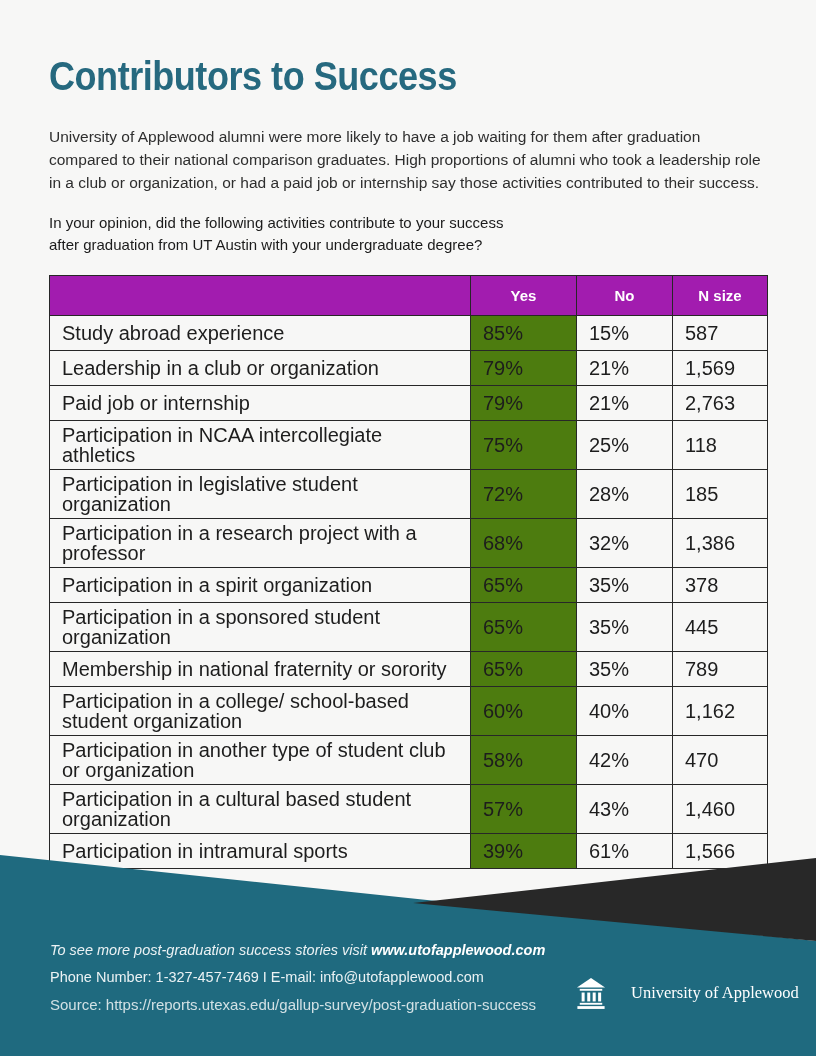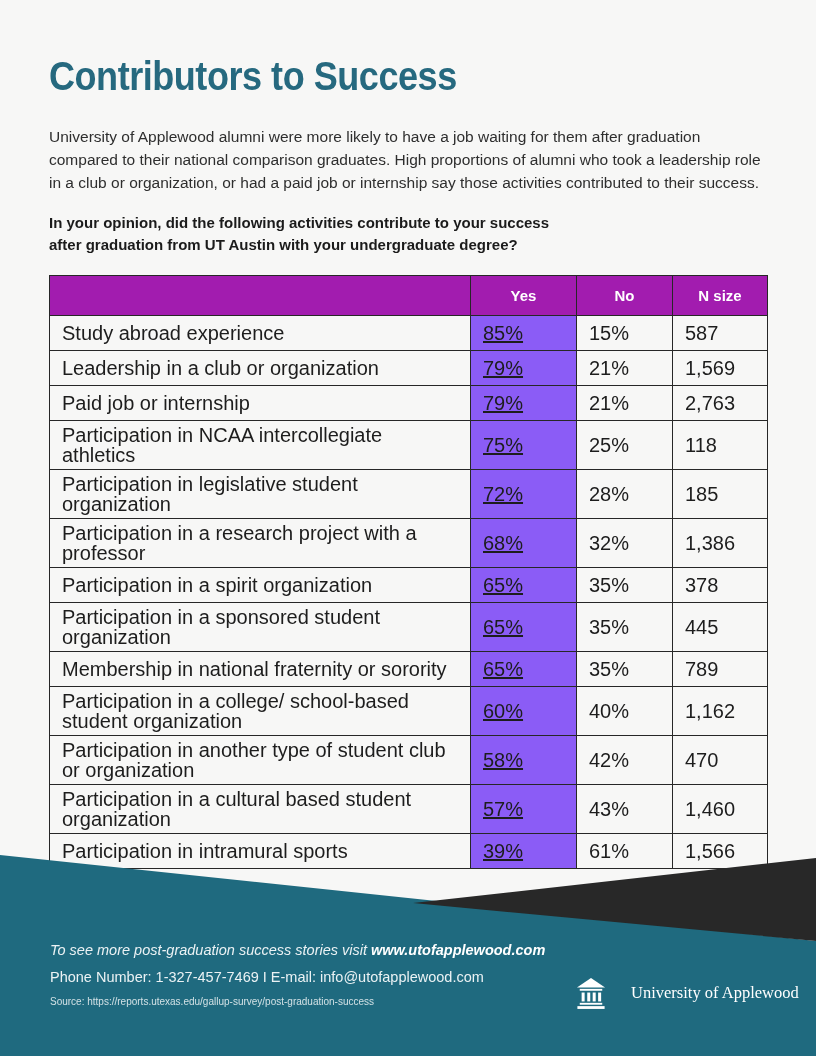"In your opinion, did the" p.question { font-weight: bold -> normal }
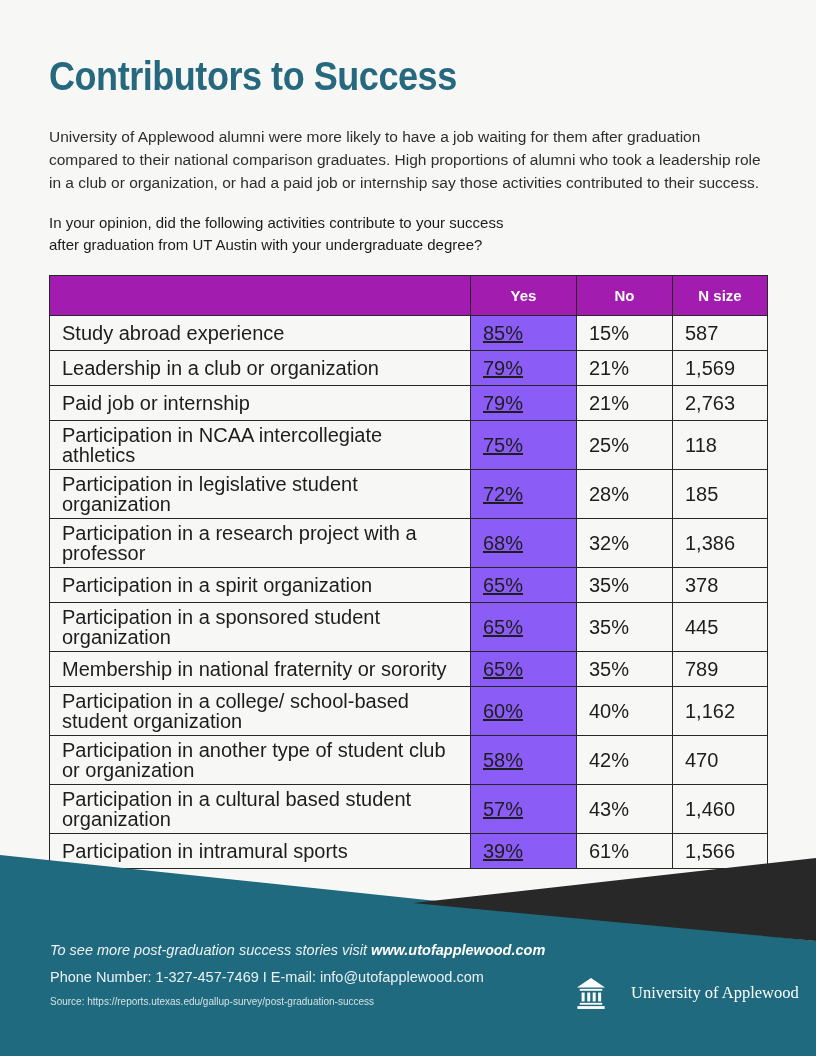"85%" table.results td.yes { background: #8b5cf6 -> #4d7c0f; text-decoration: underline -> none }
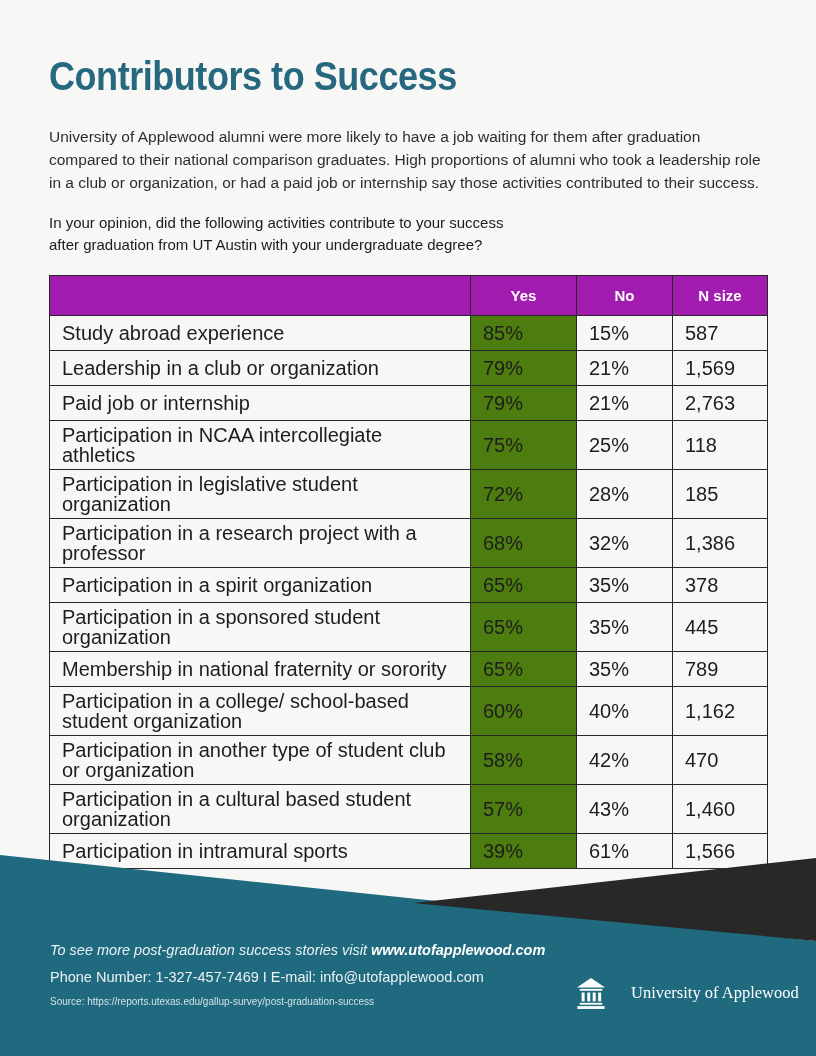"Source:" .footer-text .source { font-size: 10px -> 15px }
